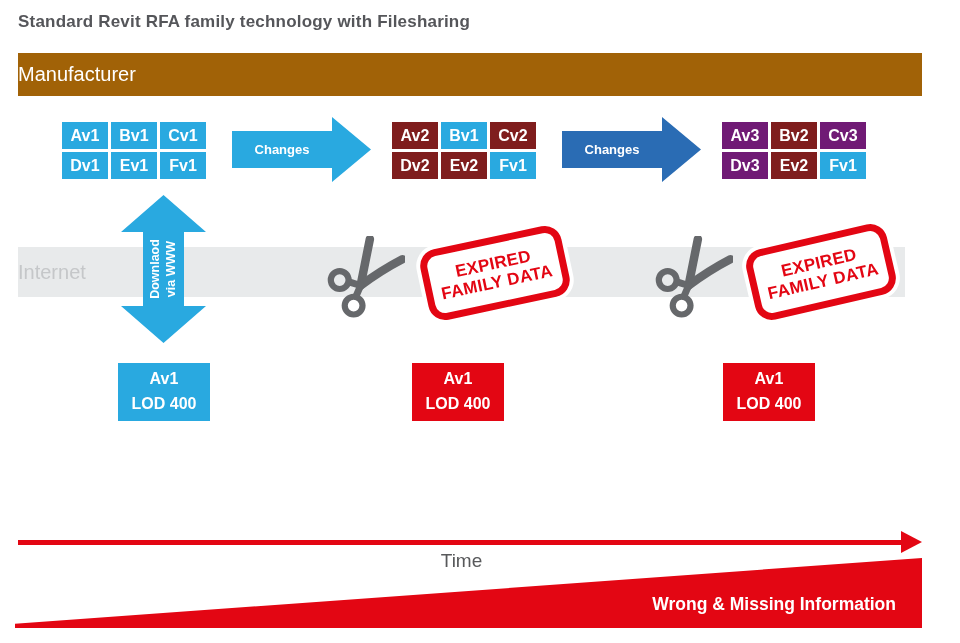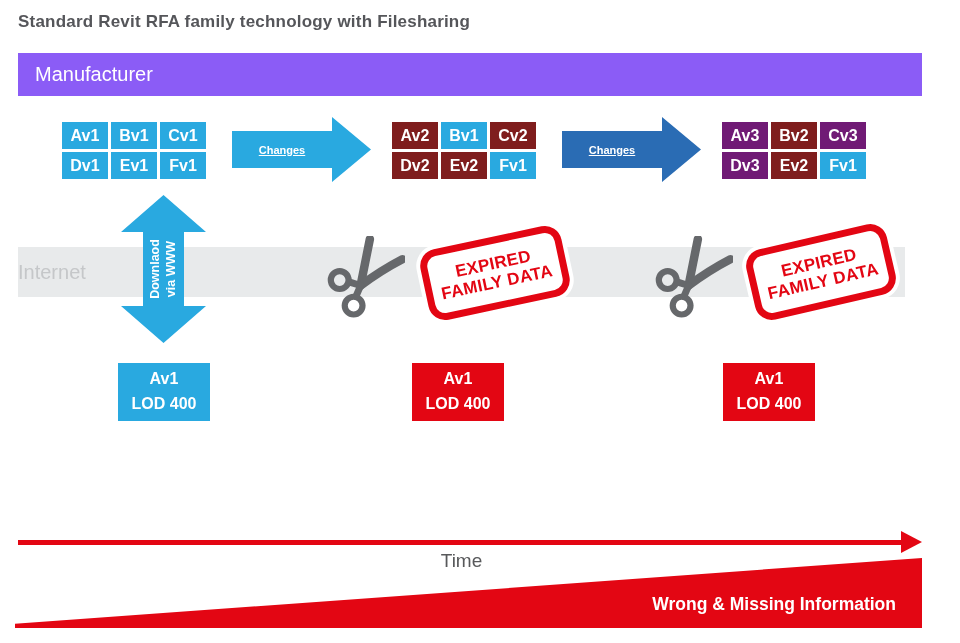"Manufacturer" .lane-bar { background: #8b5cf6 -> #a16207; padding-left: 17px -> none }
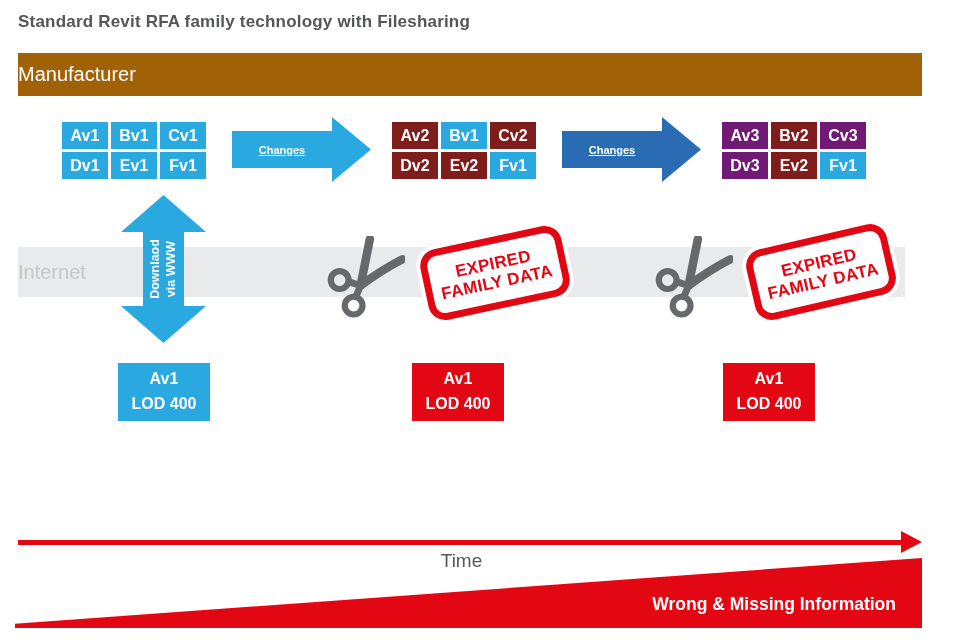"Changes" .changes .lbl { font-size: 11px -> 13px; text-decoration: underline -> none }
